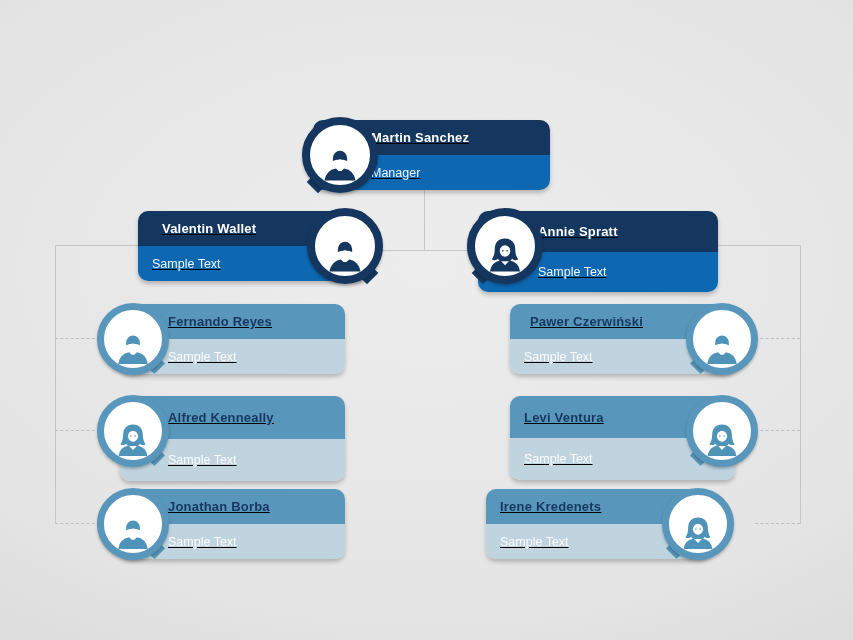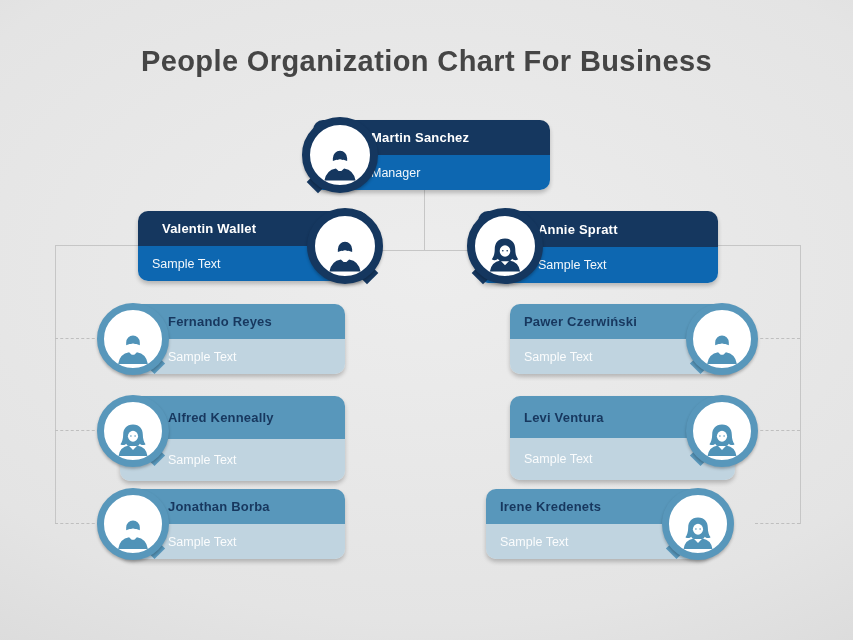"People Organization Chart For Business" div.title { html: <div>People Organization Chart For Business</div> -> none }
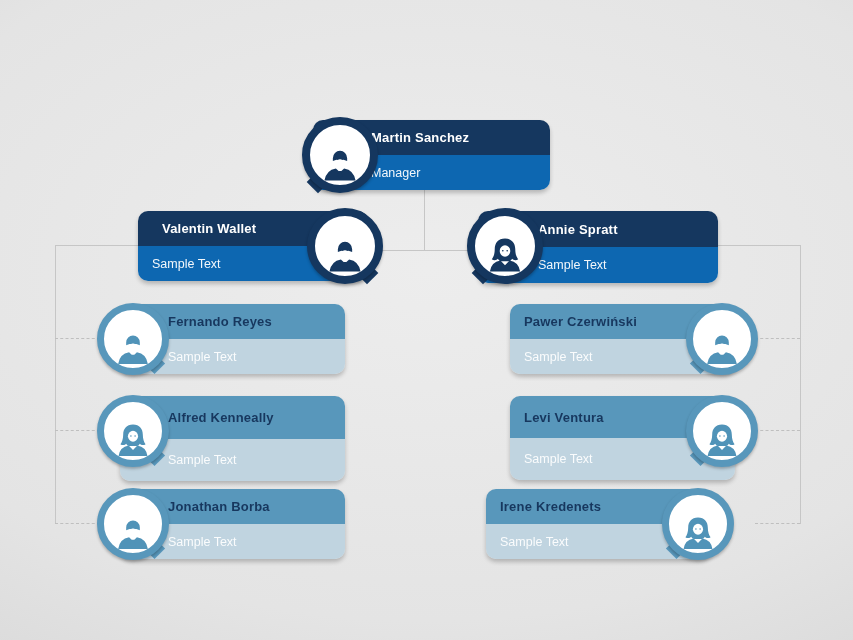"Martin Sanchez" .card { text-decoration: none -> underline }
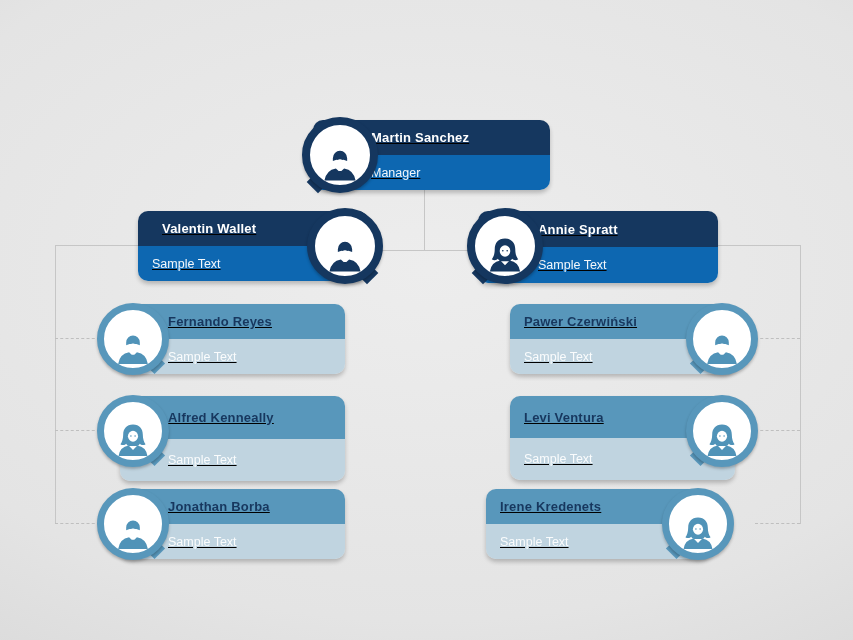"Annie Spratt" div.card { height: 72px -> 81px }
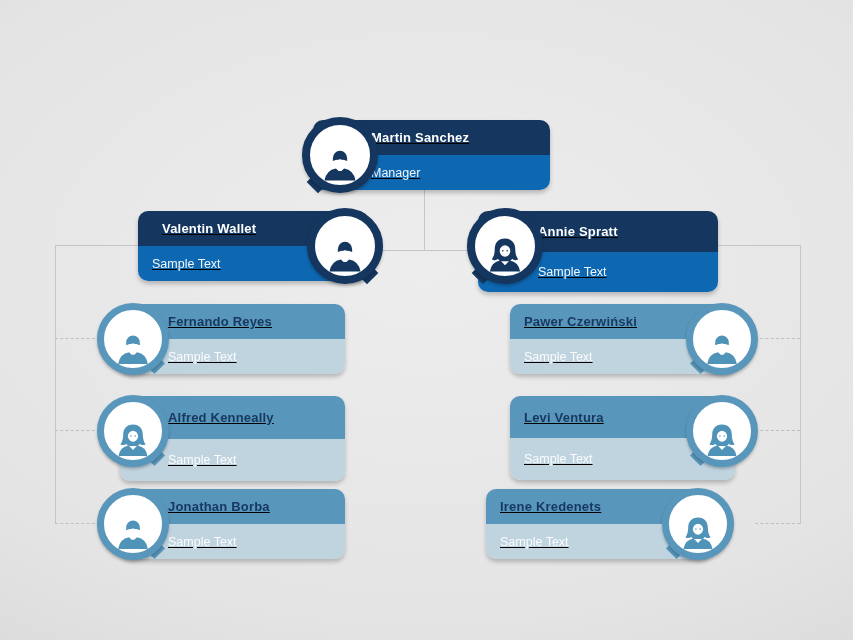"Pawer Czerwiński" div.half { padding-left: 14px -> 20px }
